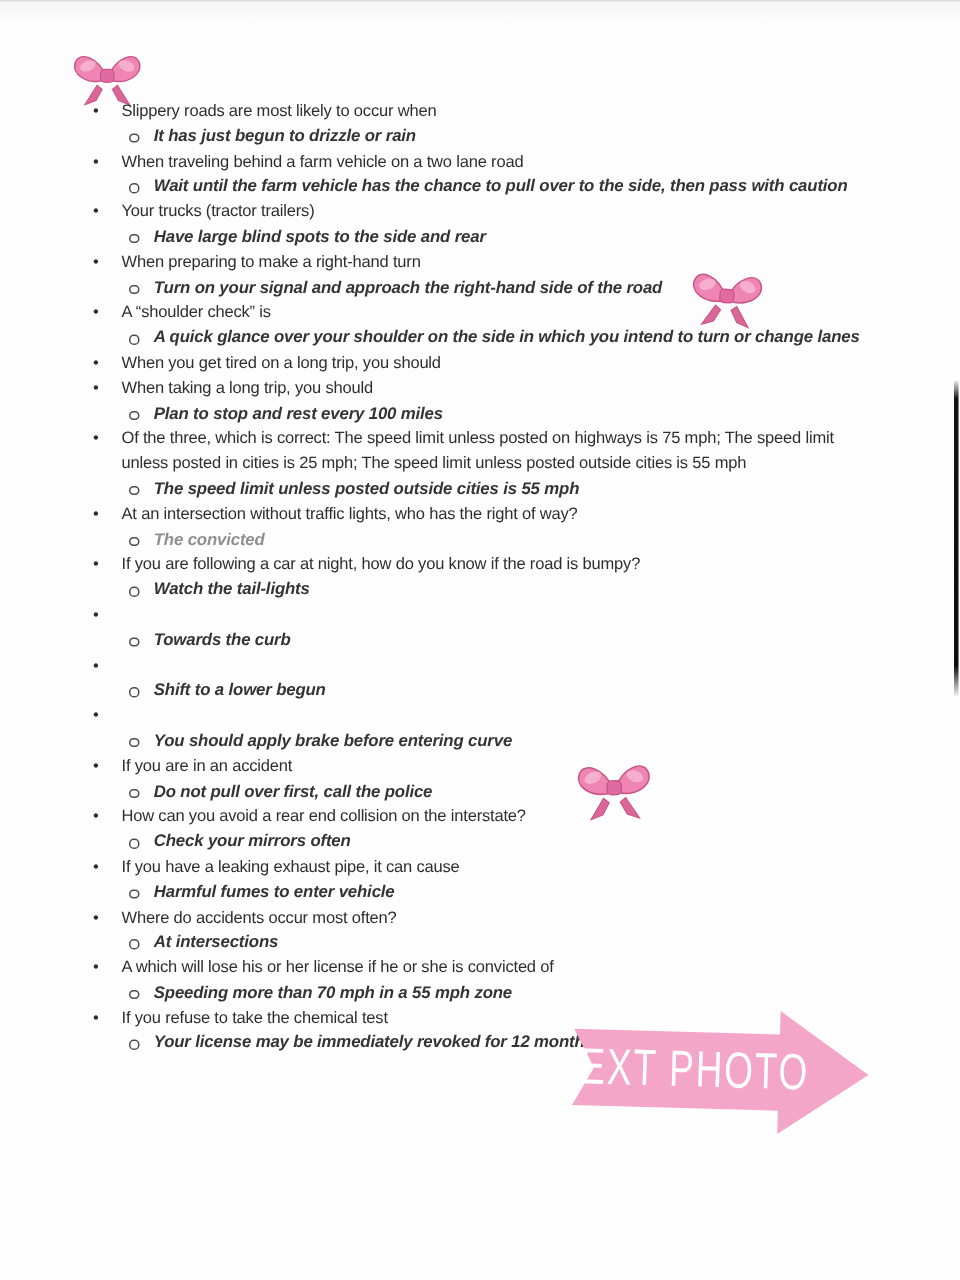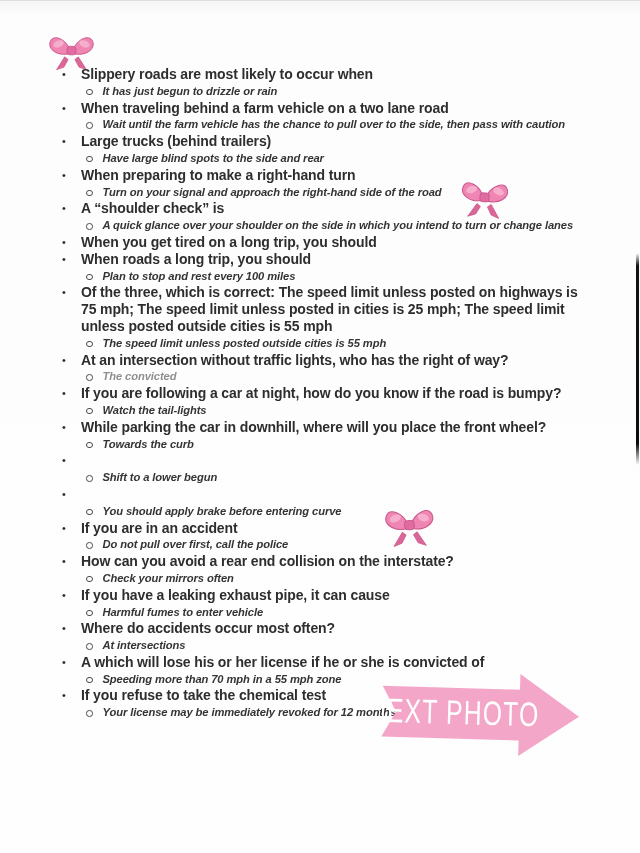"Slippery roads are most likely" .q-text { font-size: 14px -> 11px; font-weight: 700 -> 400 }
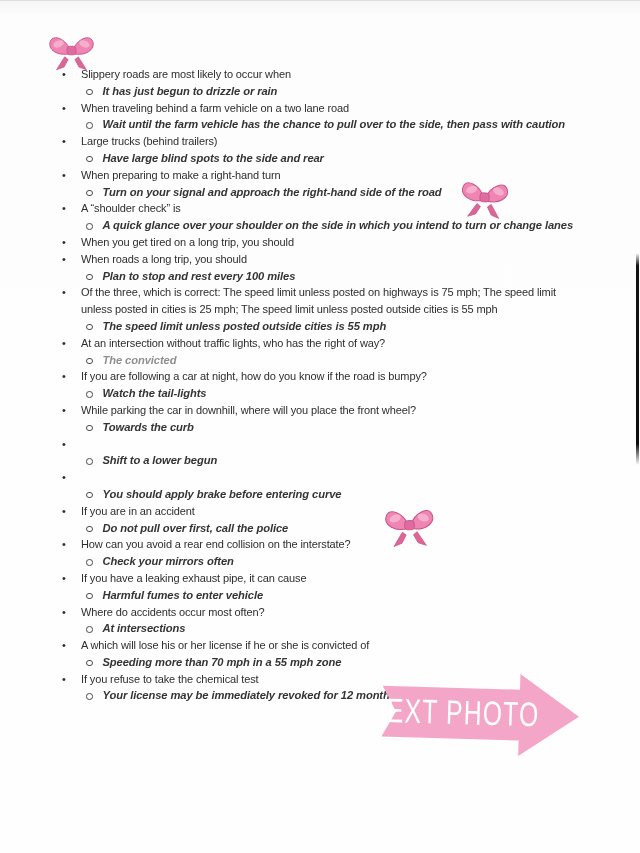"Large trucks (behind trailers)" span.q-text { text: Large trucks (behind -> Your trucks (tractor }
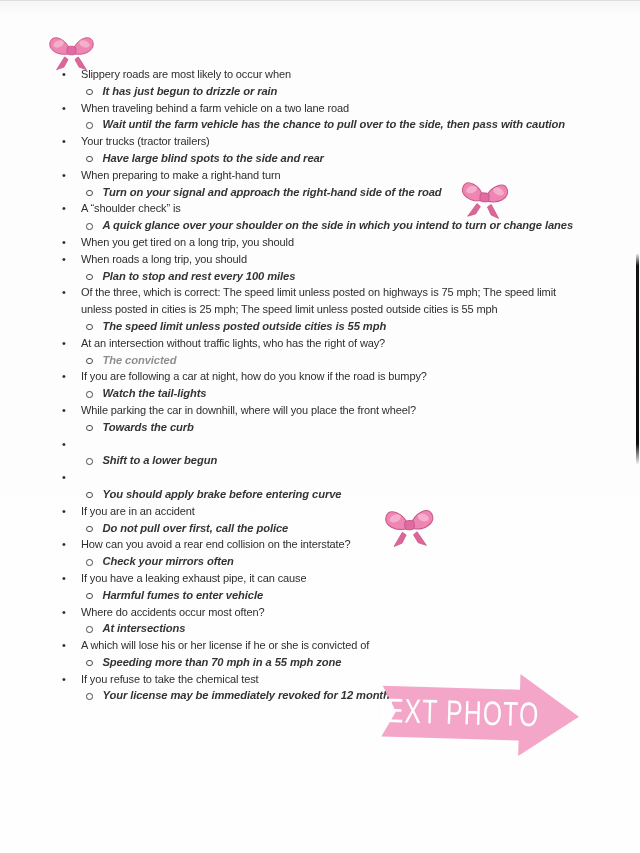"When roads a long trip," span.q-text { text: roads -> taking }
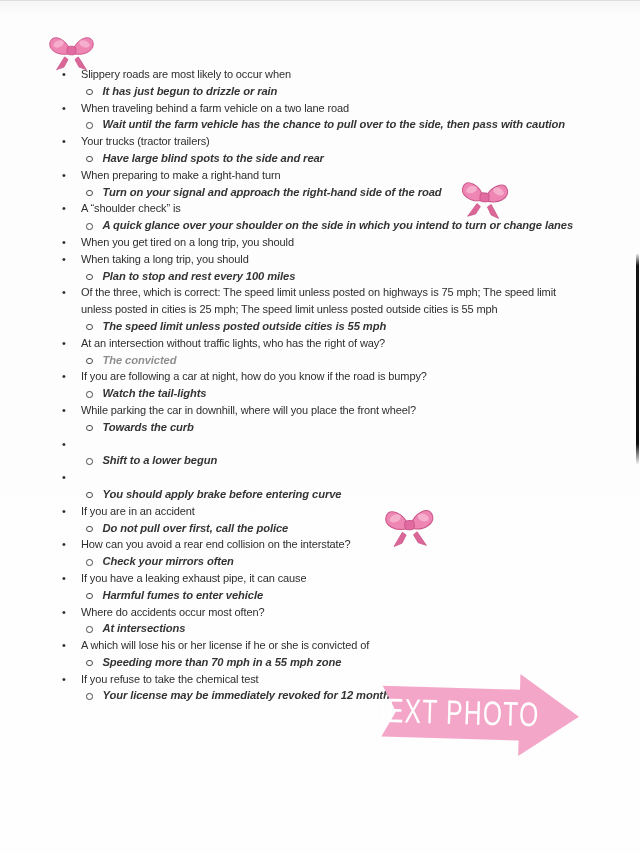"While parking the car in" span.q-text { html: <span>While parking the car in downhill, where will you place the front wheel?</span> -> none }
